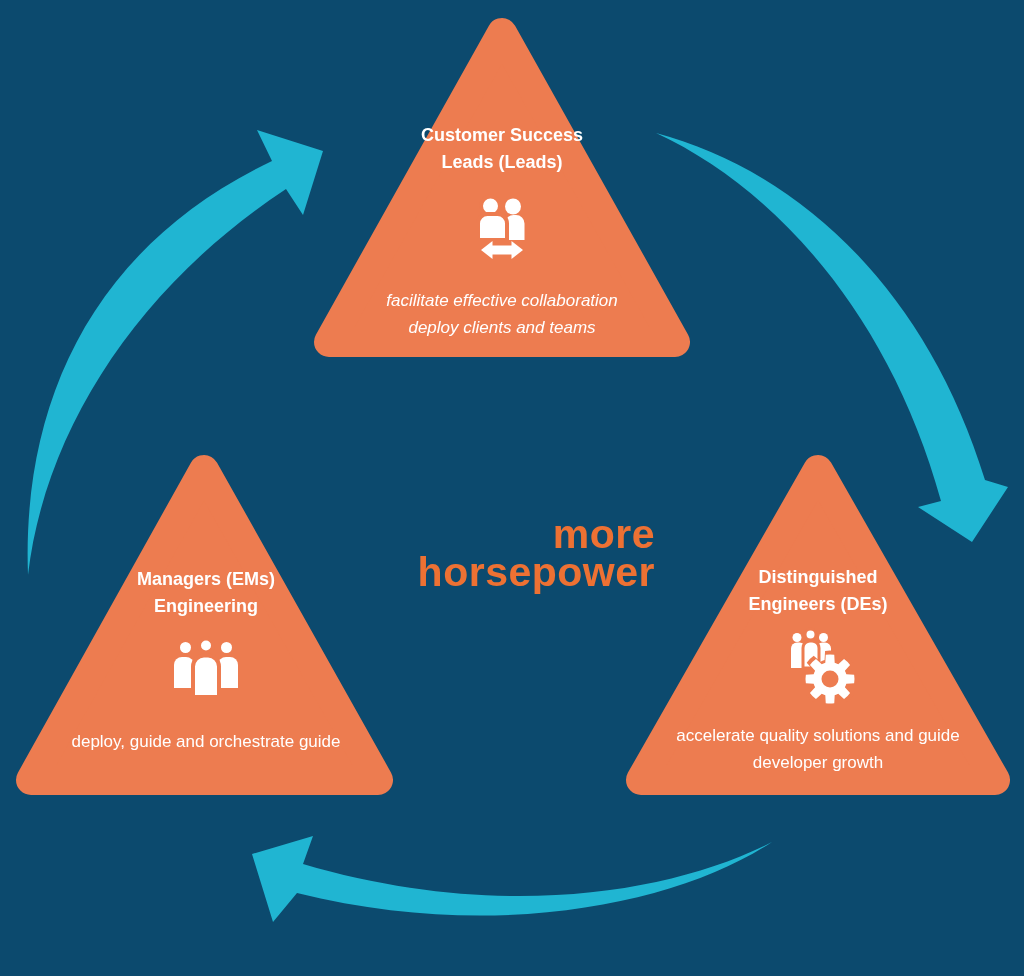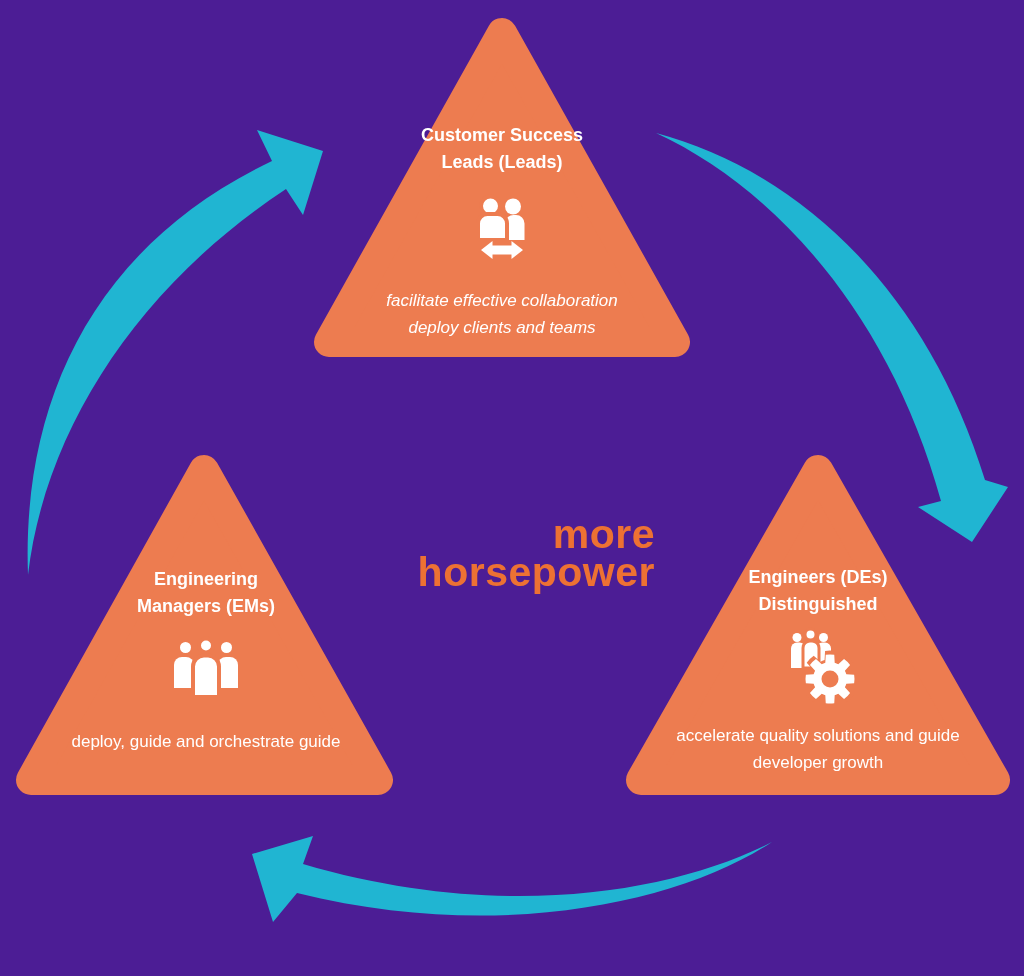"Customer Success" .stage { background: #4c1d95 -> #0c4a6e }
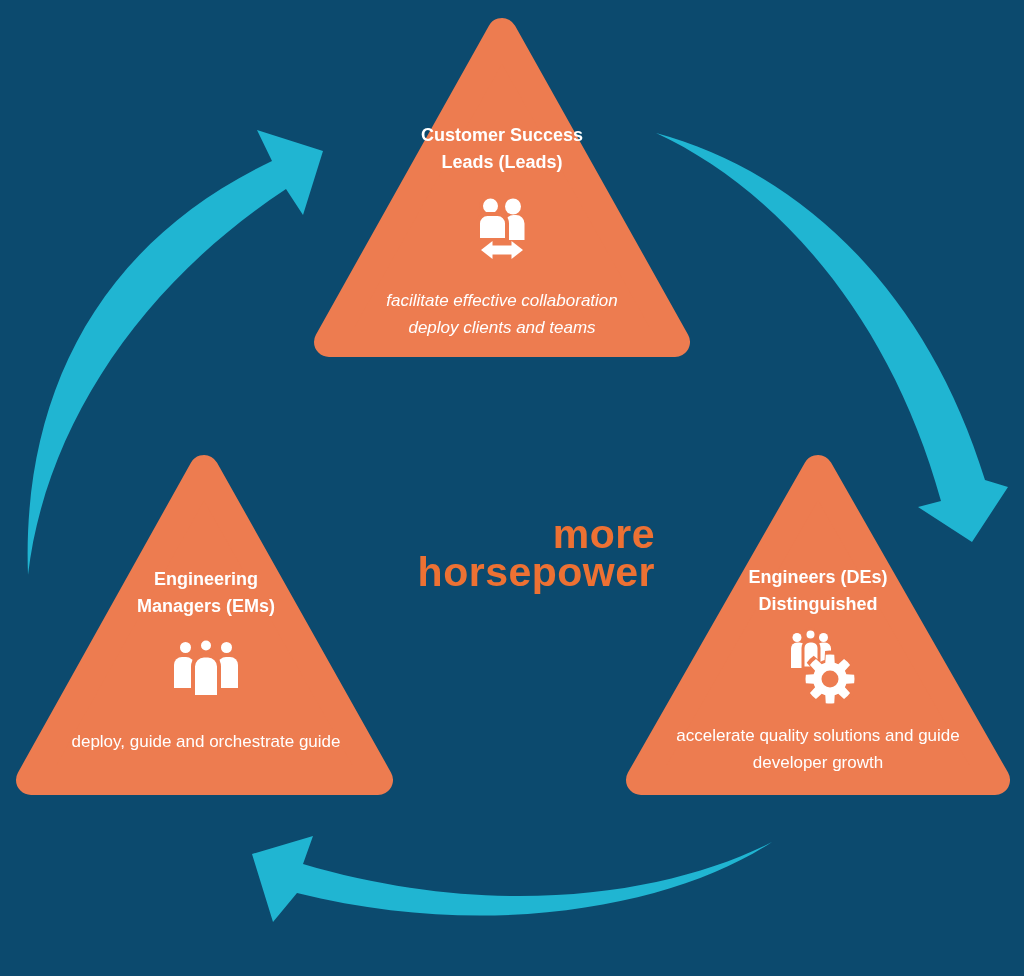"Engineering" div { order: before "Managers (EMs)" -> after "Managers (EMs)" }
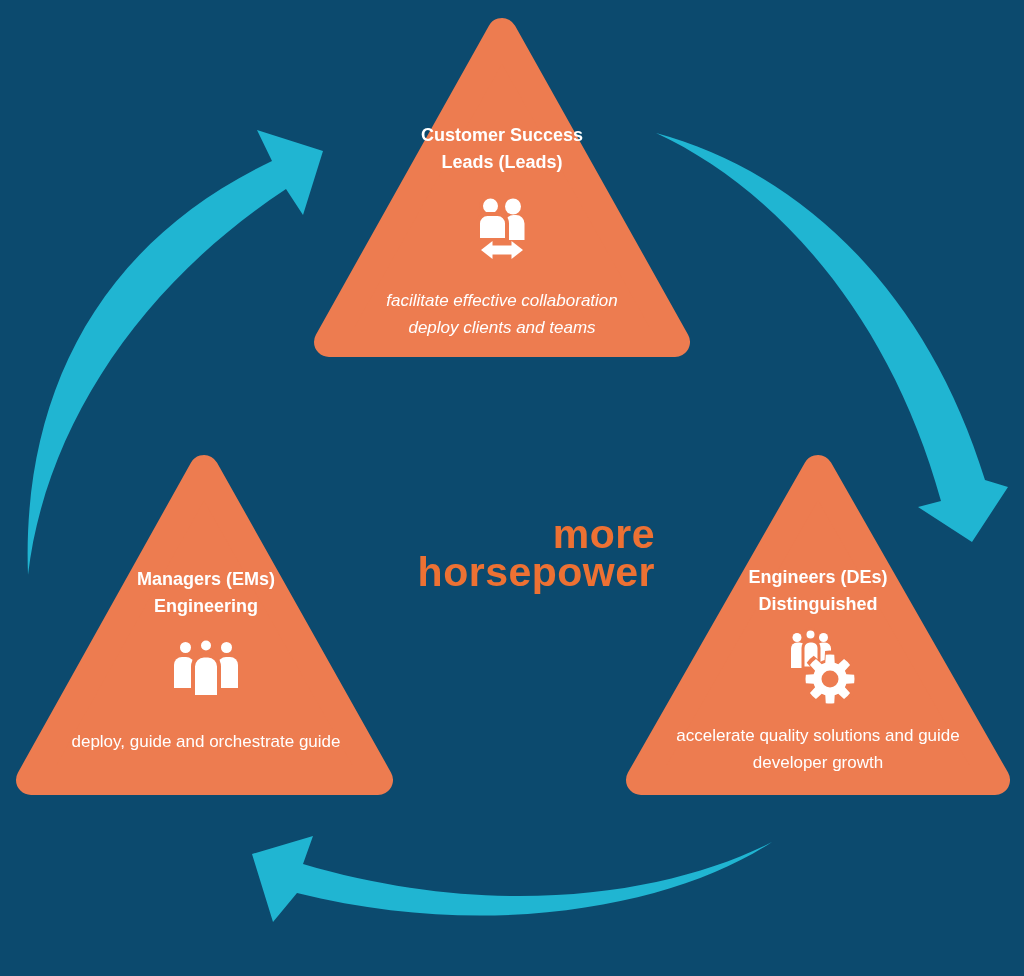"Engineers (DEs)" div { order: before "Distinguished" -> after "Distinguished" }
